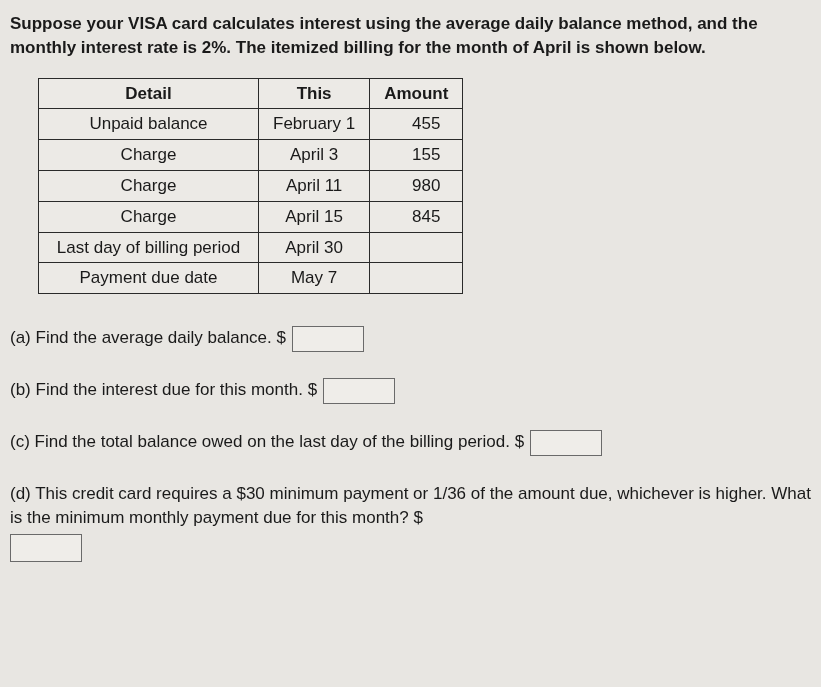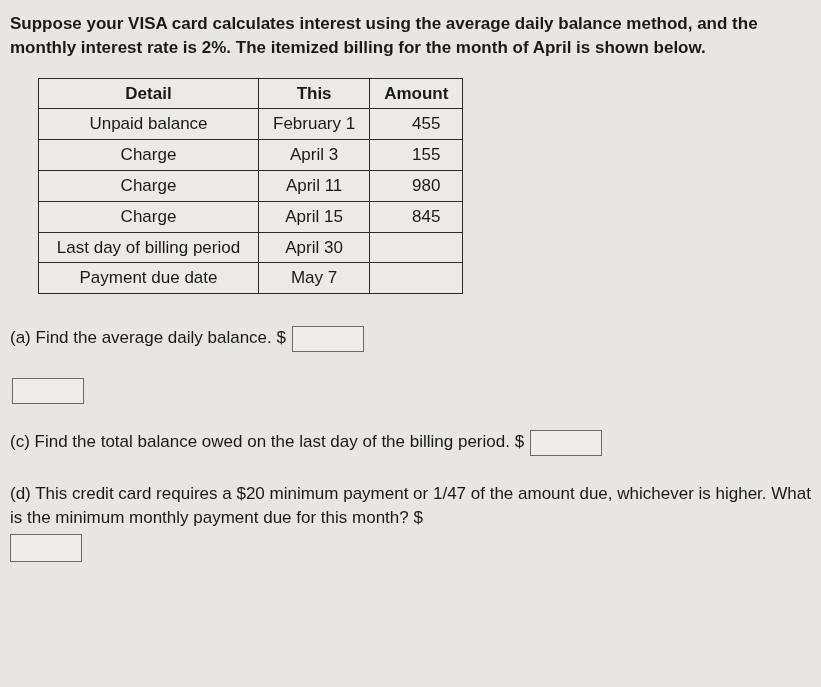"(b) Find the interest due" span { html: none -> <span>(b) Find the interest due for this month. $</span> }
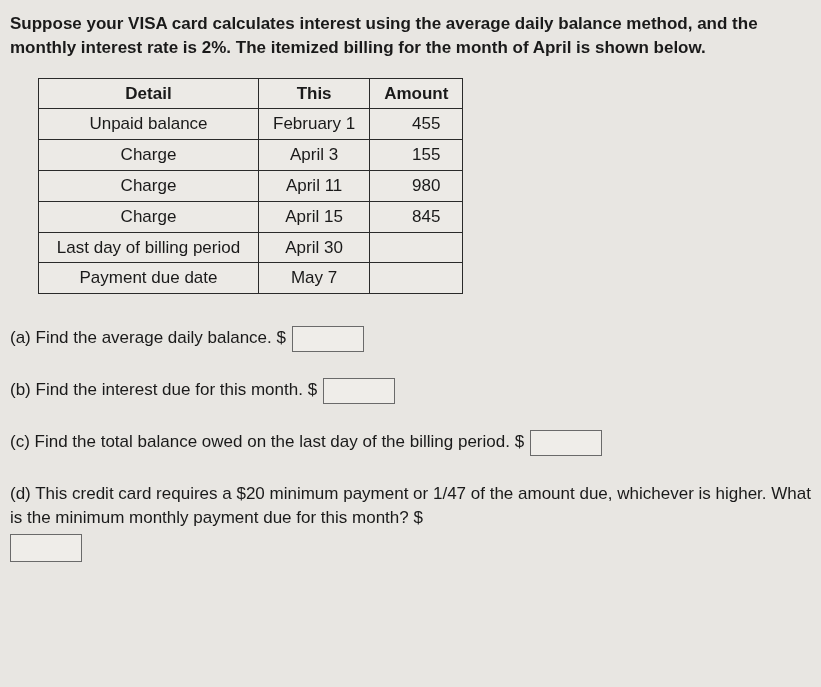"(d) This credit card requires" span.line1 { text: $20 minimum payment or 1/47 -> $30 minimum payment or 1/36 }
